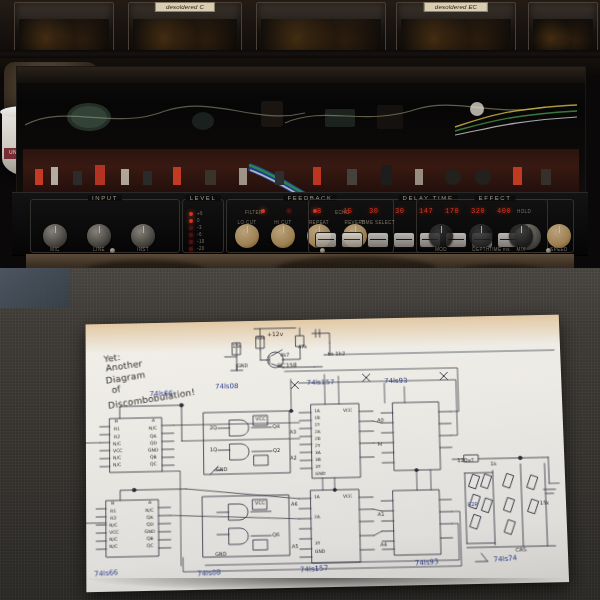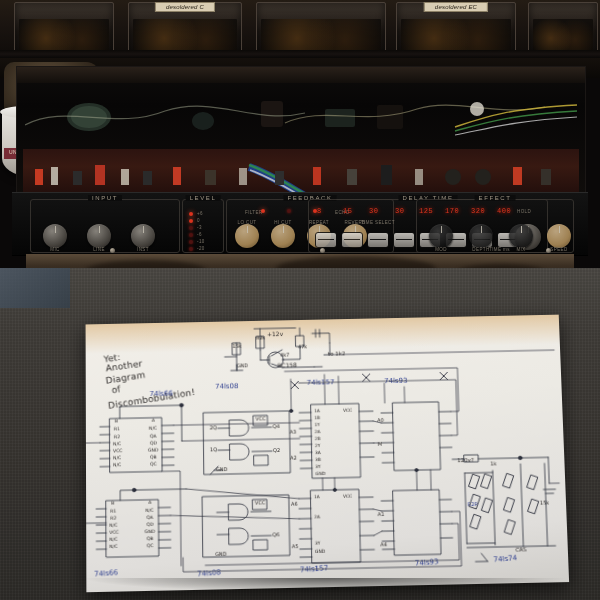"125" div.sevenseg { text: 125 -> 147 }
